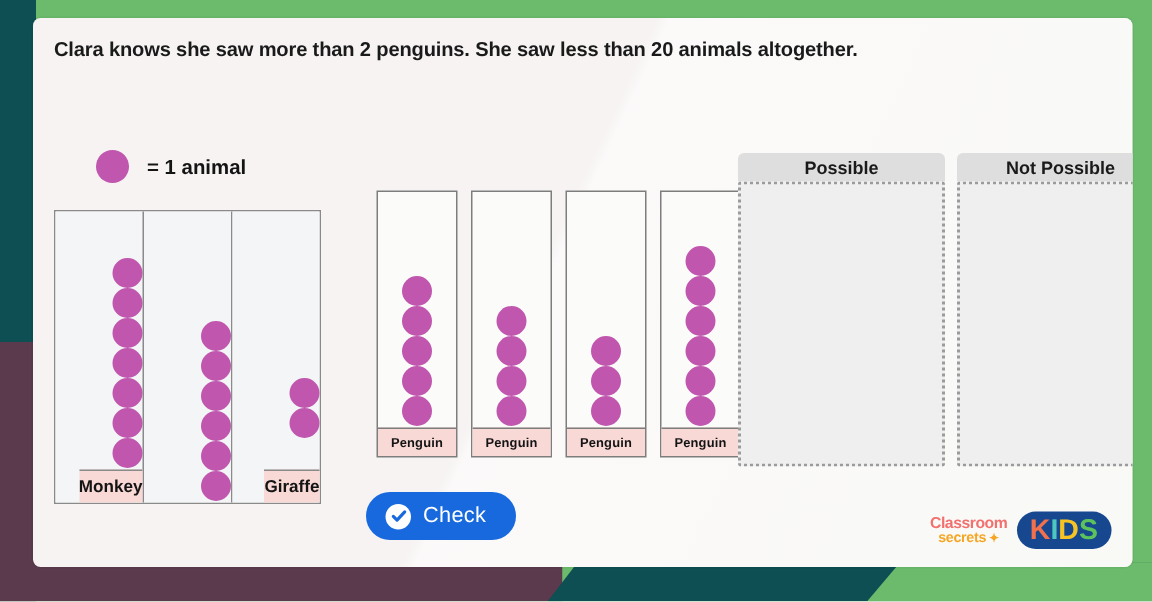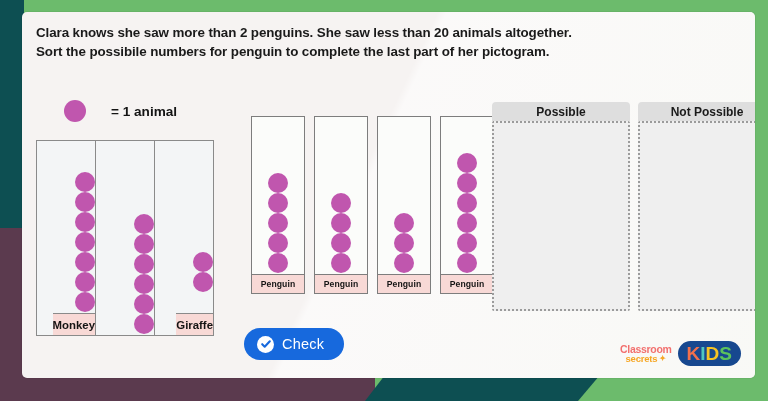"Sort the possibile numbers for" span.qline { html: <span>Sort the possibile numbers for penguin to complete the last part of her pictogram.</span> -> none }
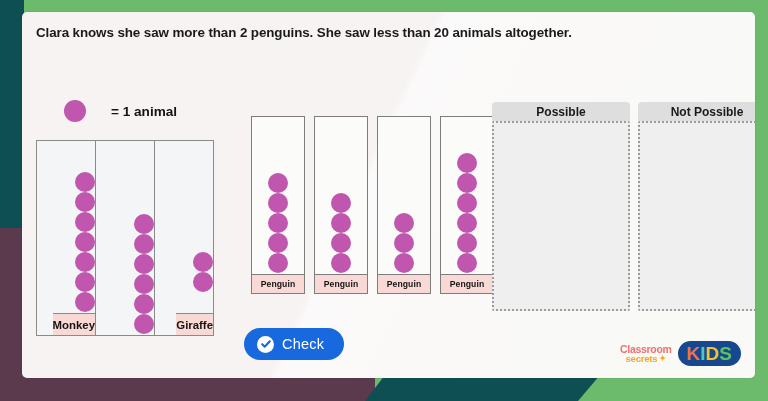"= 1 animal" #legend { gap: 25px -> 12px }
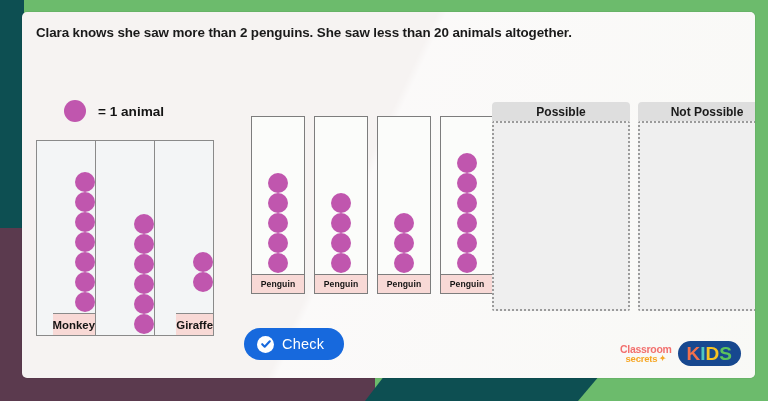"Penguin" #penguin-cards { top: 104px -> 115px }
